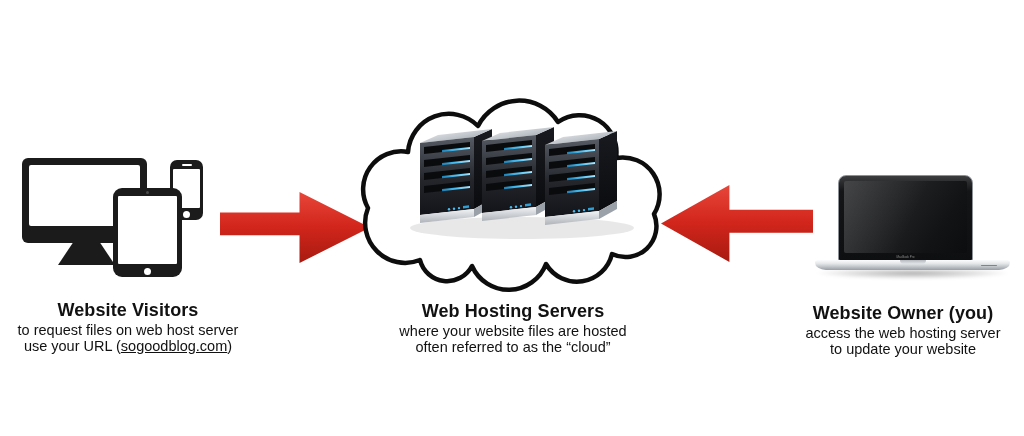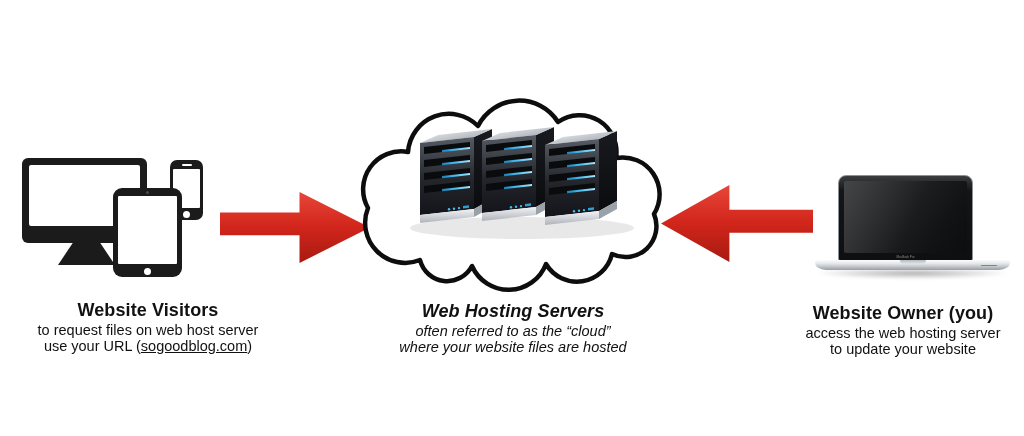"Website Visitors" div.label { left: 20px -> 0 }
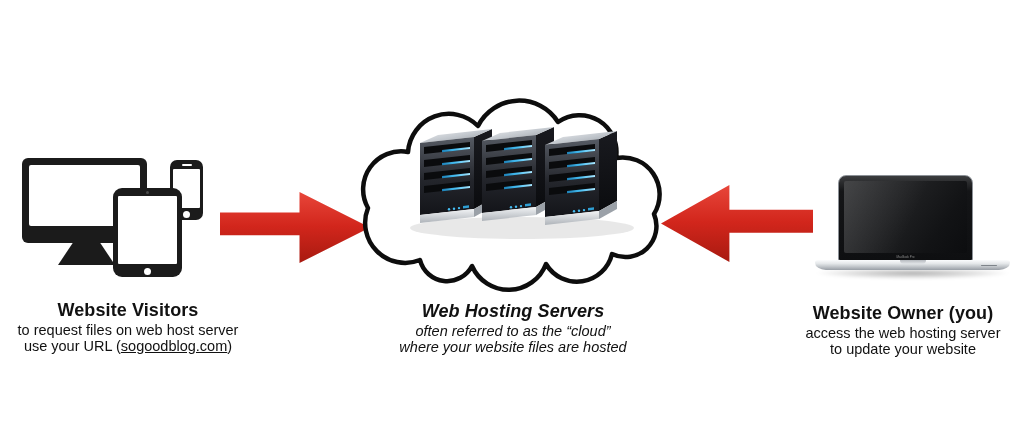"Web Hosting Servers" div.label { font-style: italic -> none }
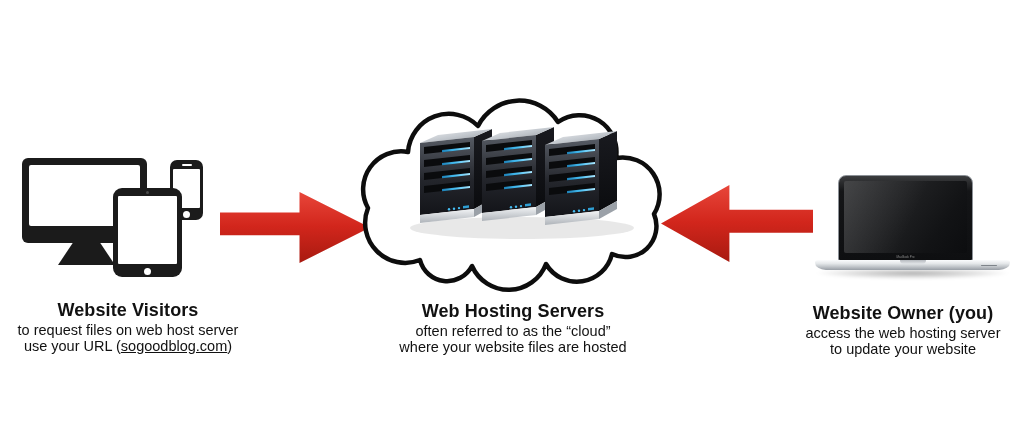"often referred to as the" div.label-line { order: before "where your website files are" -> after "where your website files are" }
